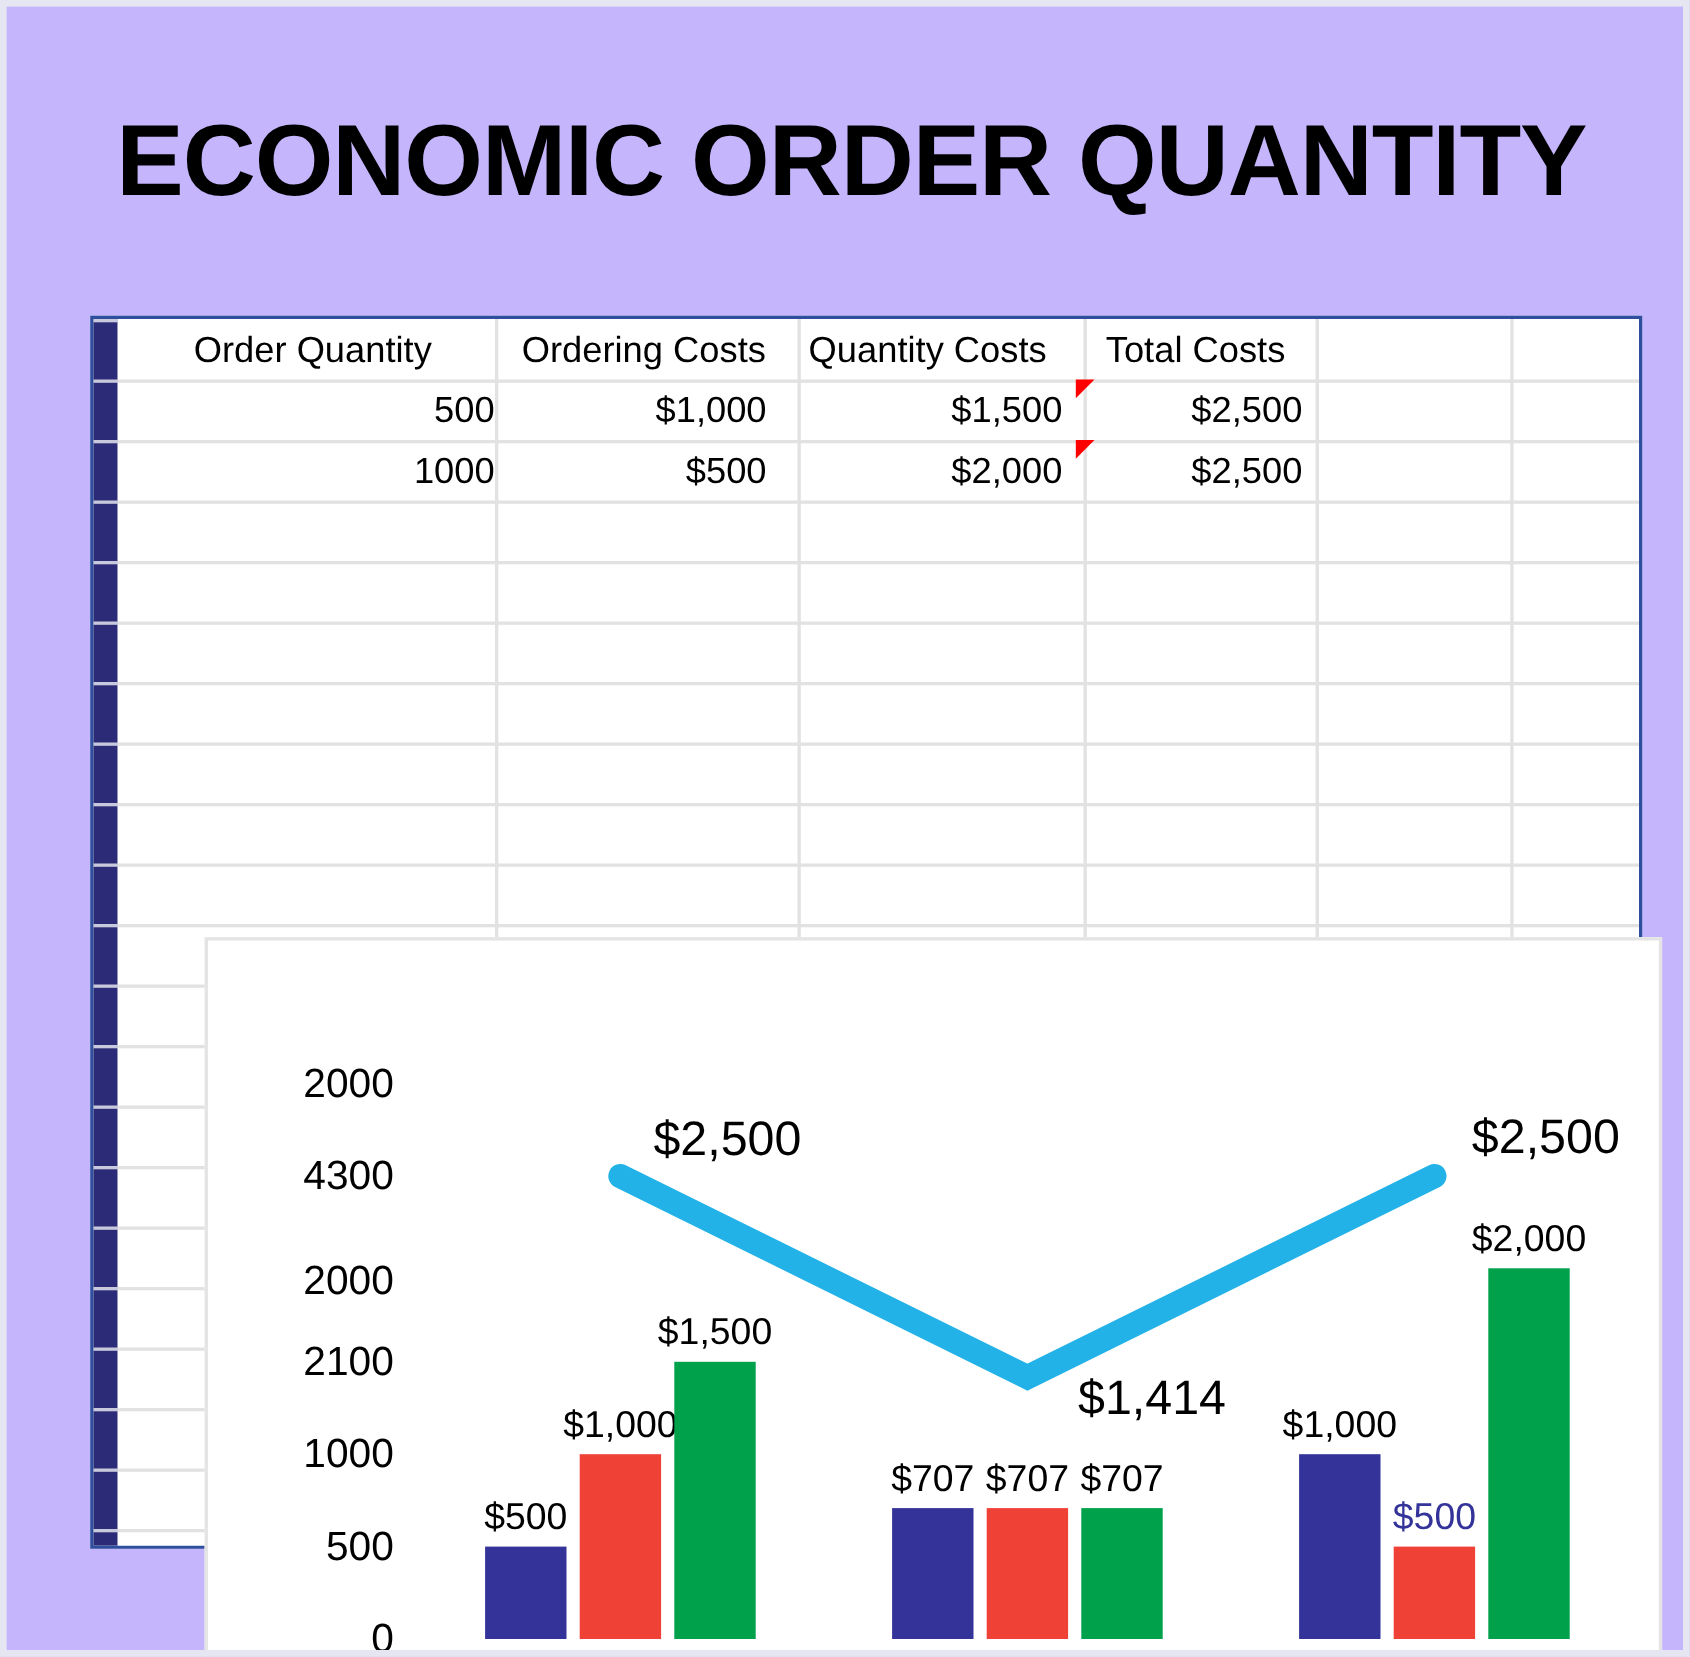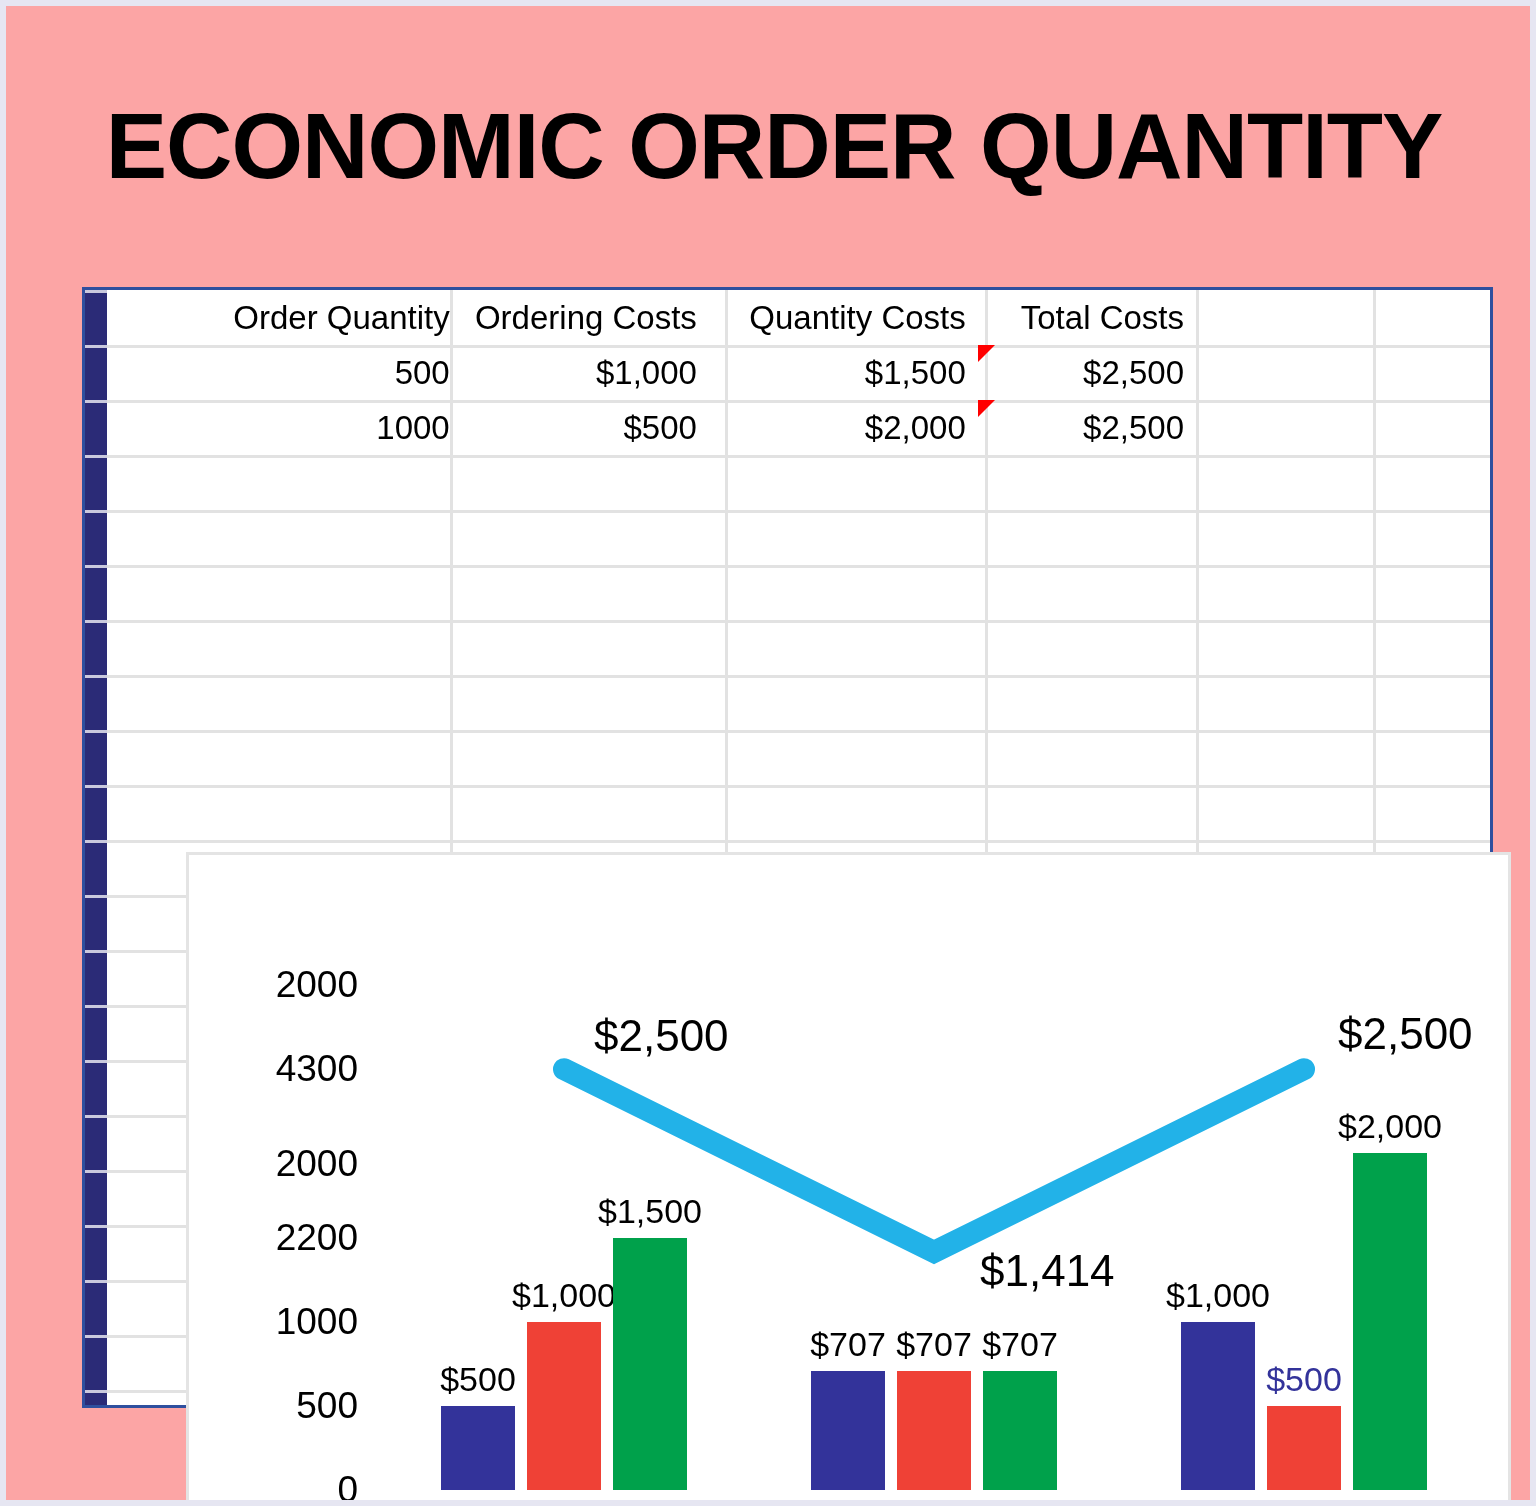"ECONOMIC ORDER QUANTITY" #page { background: #fca5a5 -> #c4b5fd }
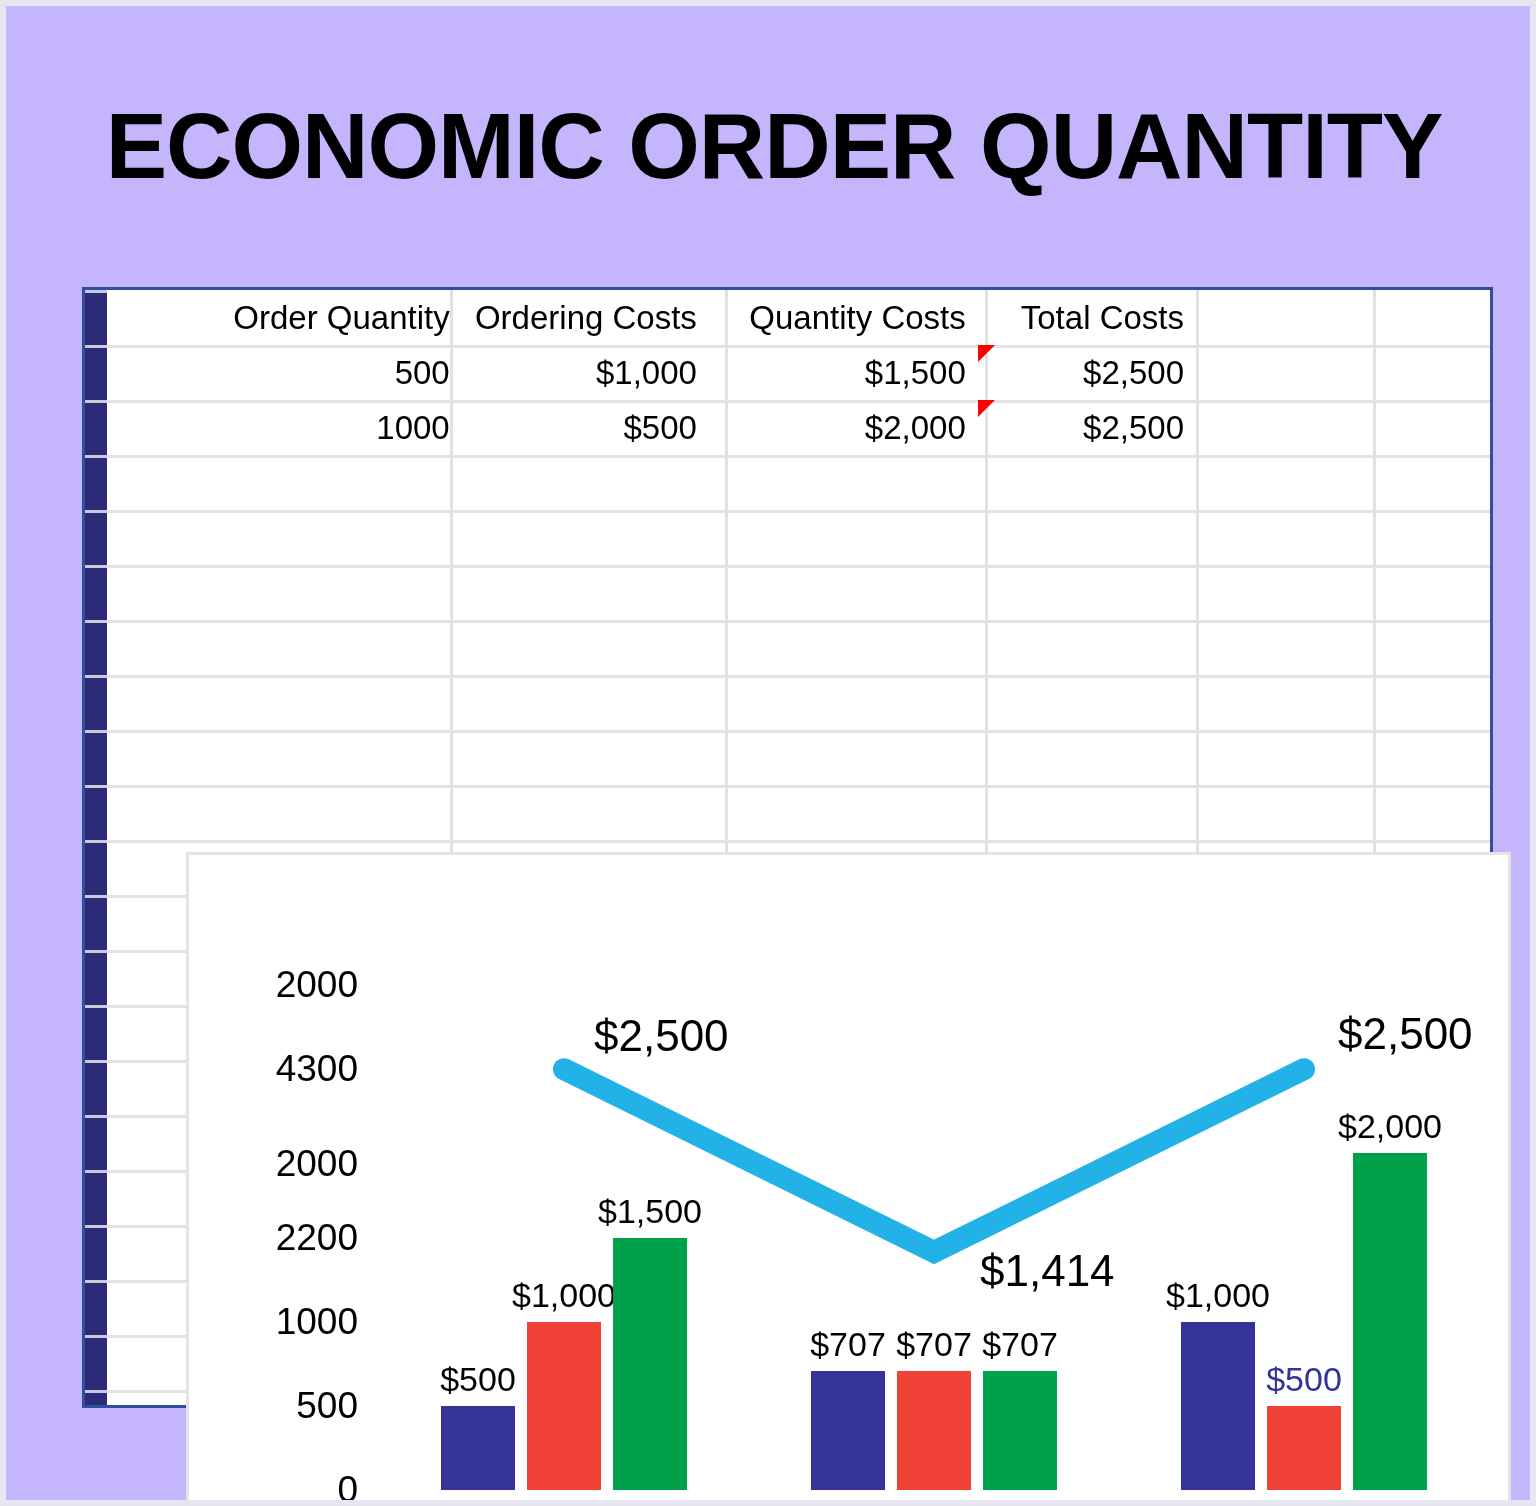"Order Quantity" #data-table th { text-align: right -> center }
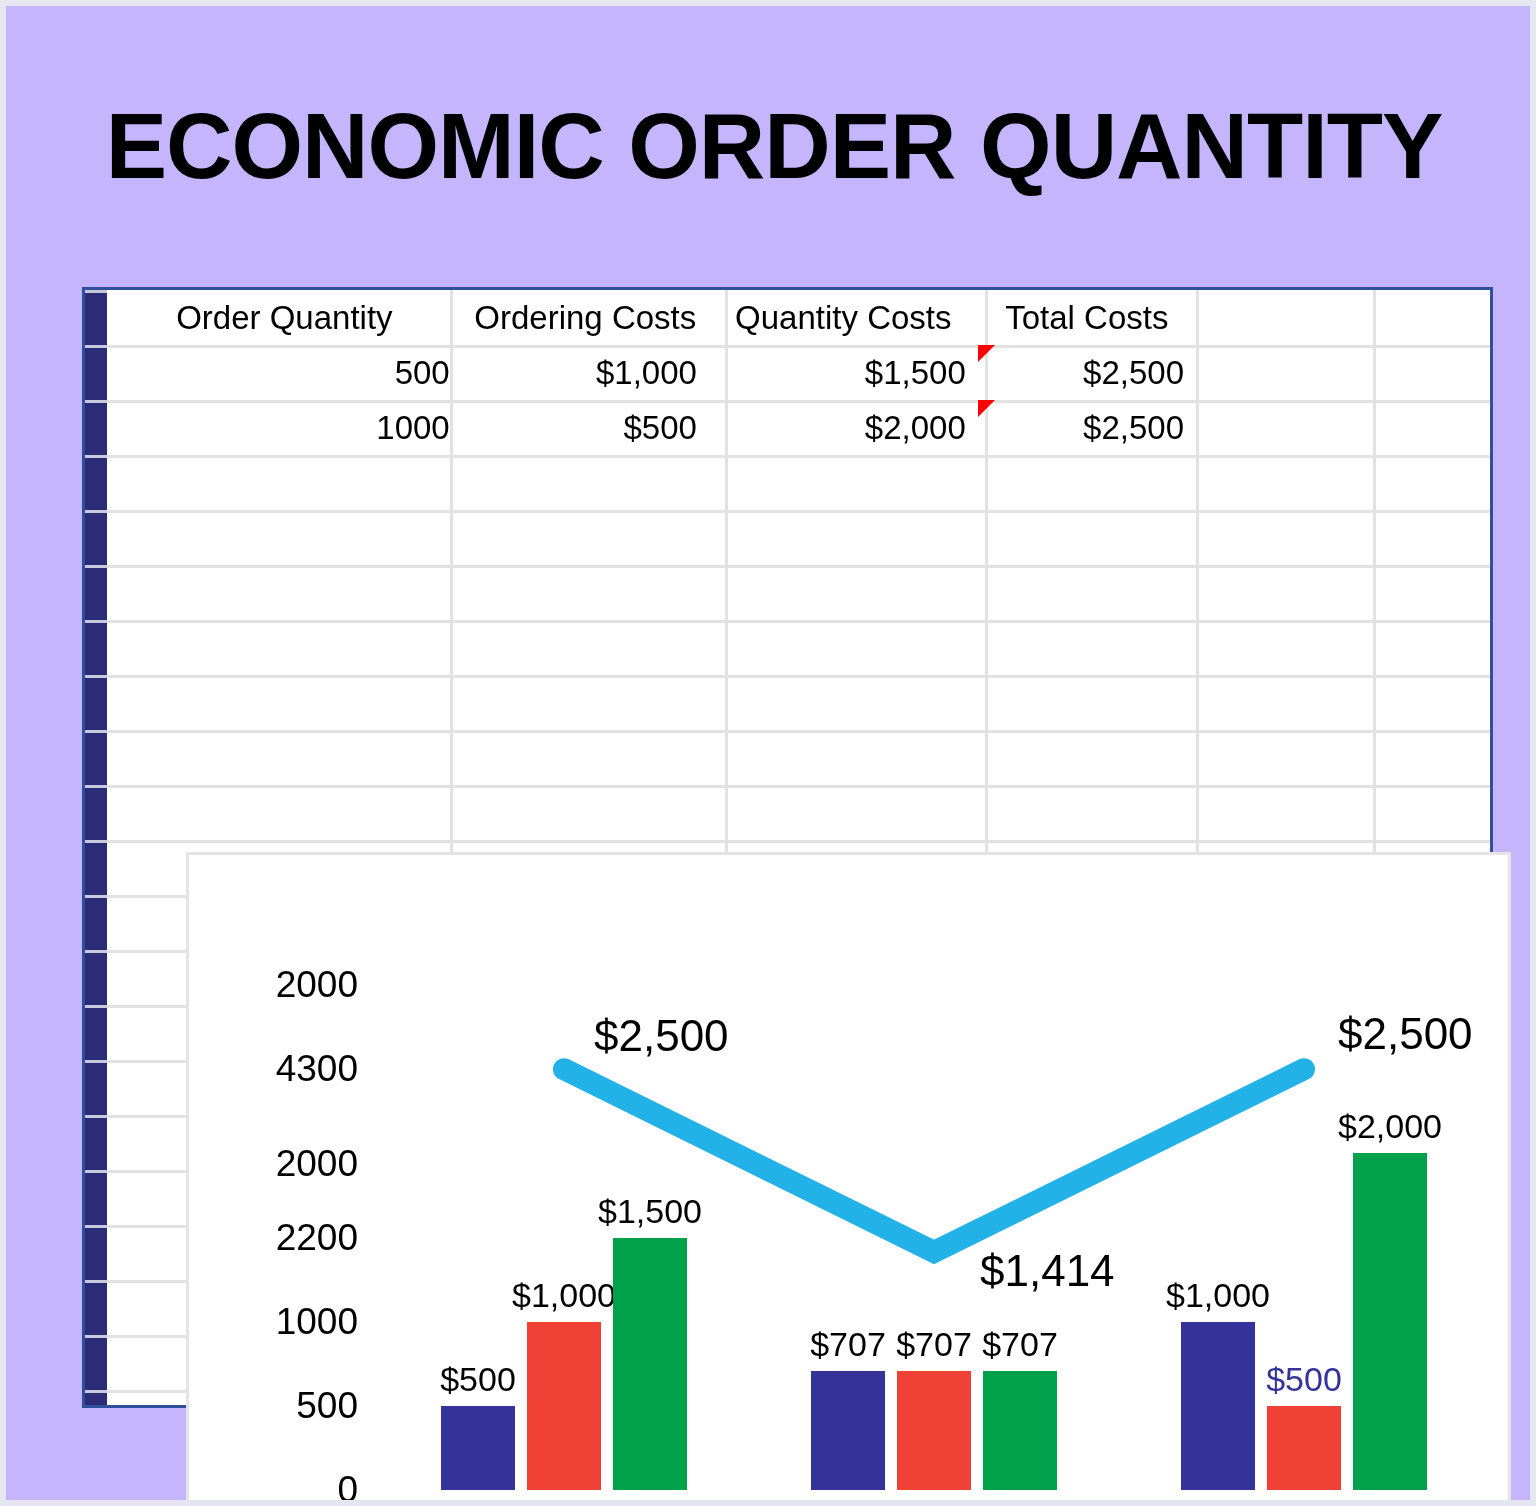"2200" div.ytick { text: 2200 -> 2100 }
